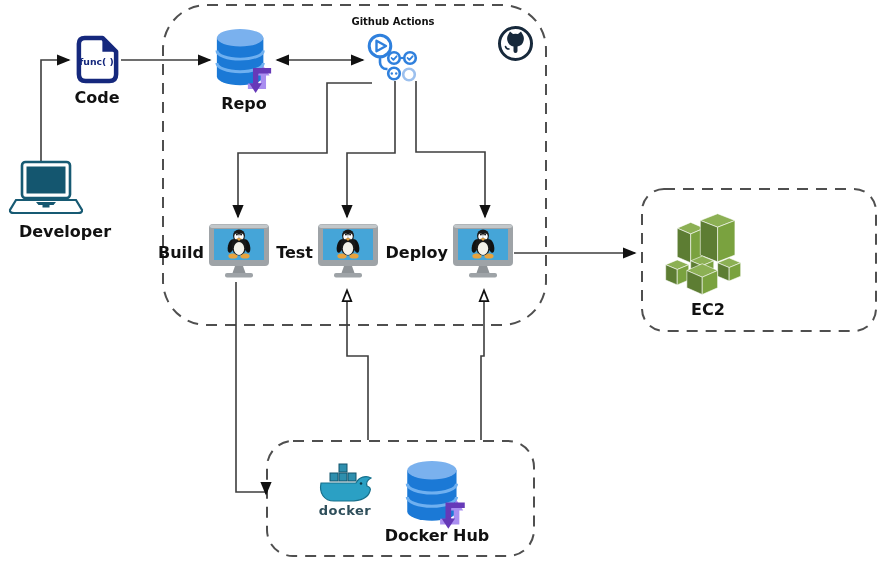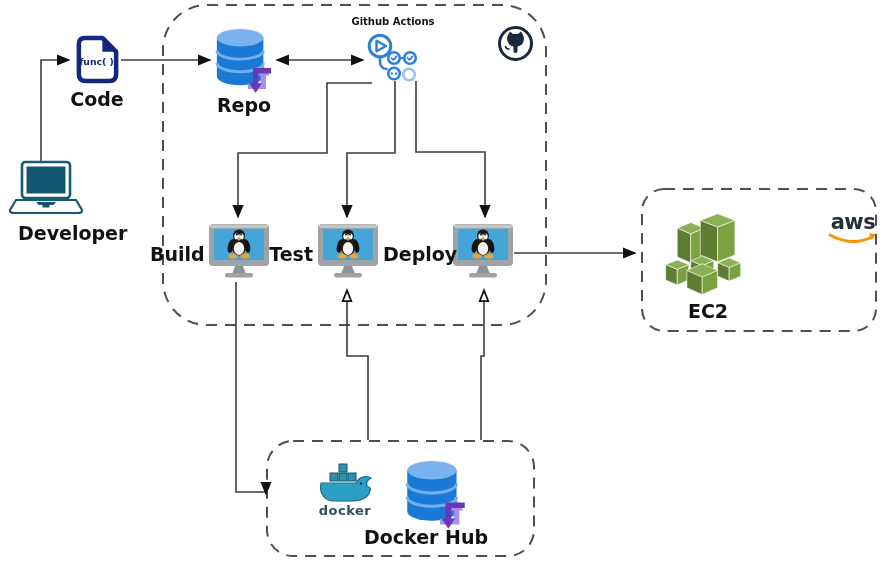"Code" .label { font-size: 19px -> 16px }
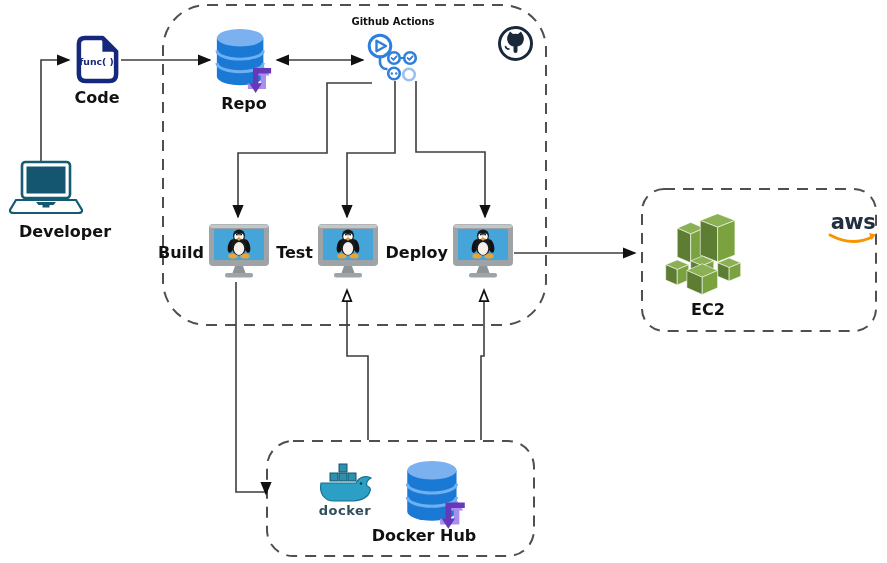"aws" div.node { html: <div> <svg> <text>aws</text> <path></path> <polygon></polygon> </svg> </div> -> none }
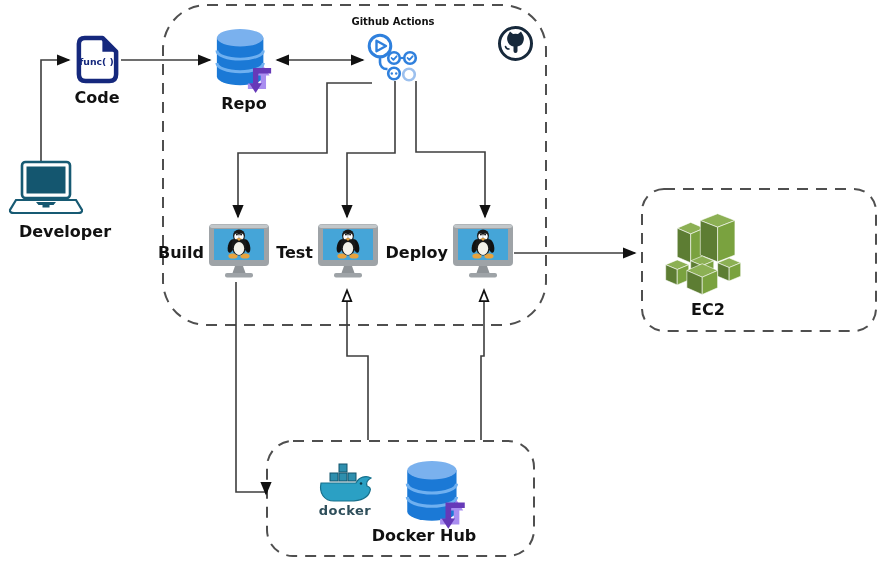"Docker Hub" div.label { left: 364px -> 377px }
